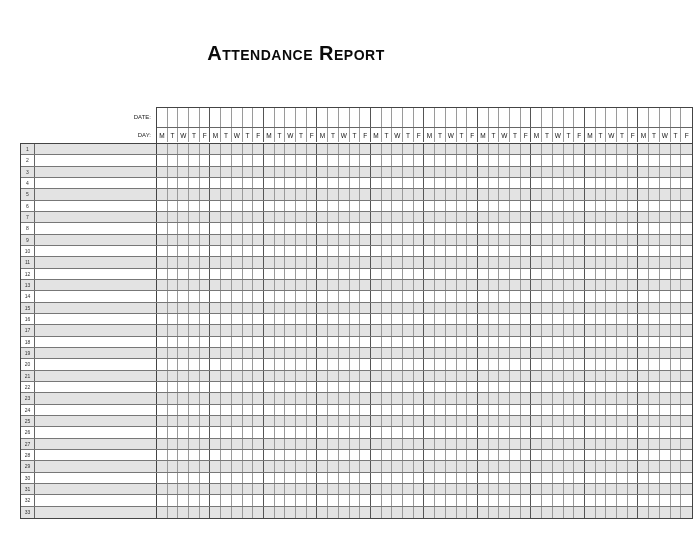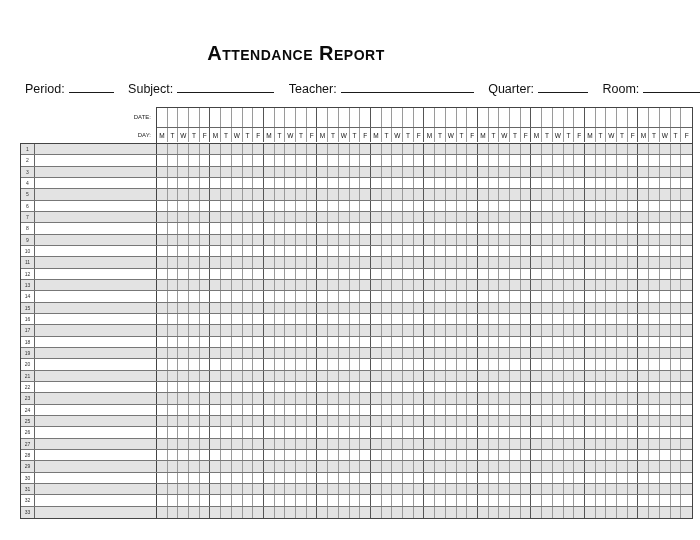"Period: Subject: Teacher: Quarter: Room:" div.form-line { html: <div> <span><span>Period:</span><span></span></span> <span><span>Subject:</span><span></span></span> <span><span>Teacher:</span><span></span></span> <span><span>Quarter:</span><span></span></span> <span><span>Room:</span><span></span></span> </div> -> none }
